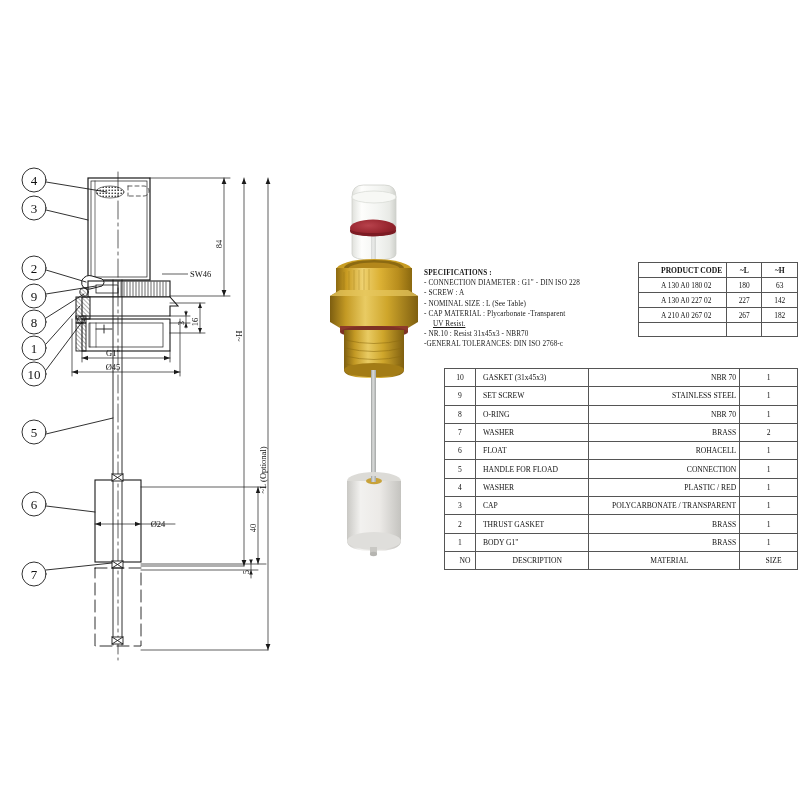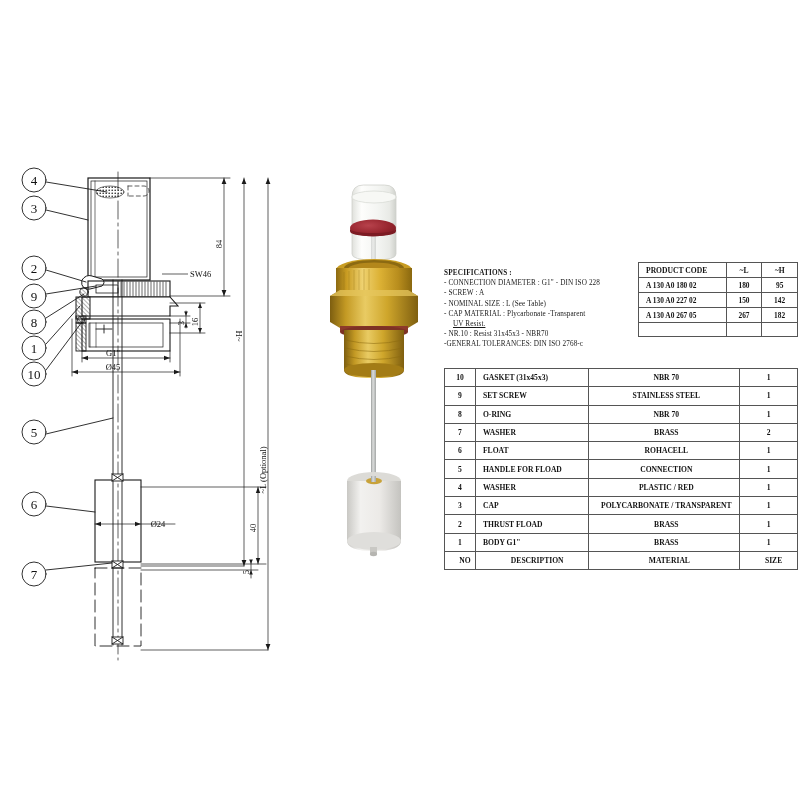"SPECIFICATIONS :" #spec-block { left: 444px -> 424px }
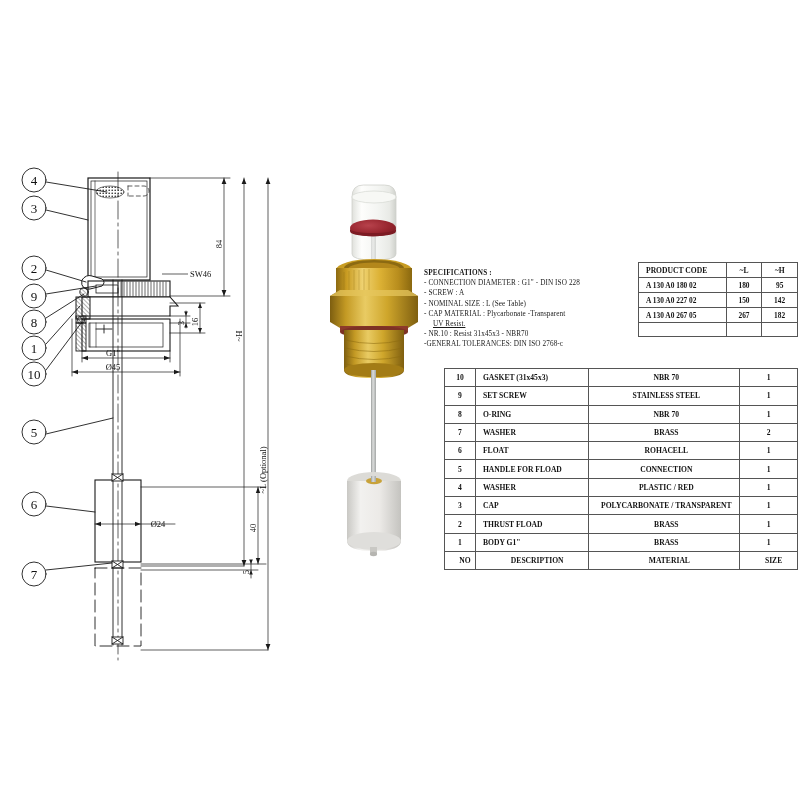"PRODUCT CODE" #product-table .c-code { padding-left: 7px -> 22px }
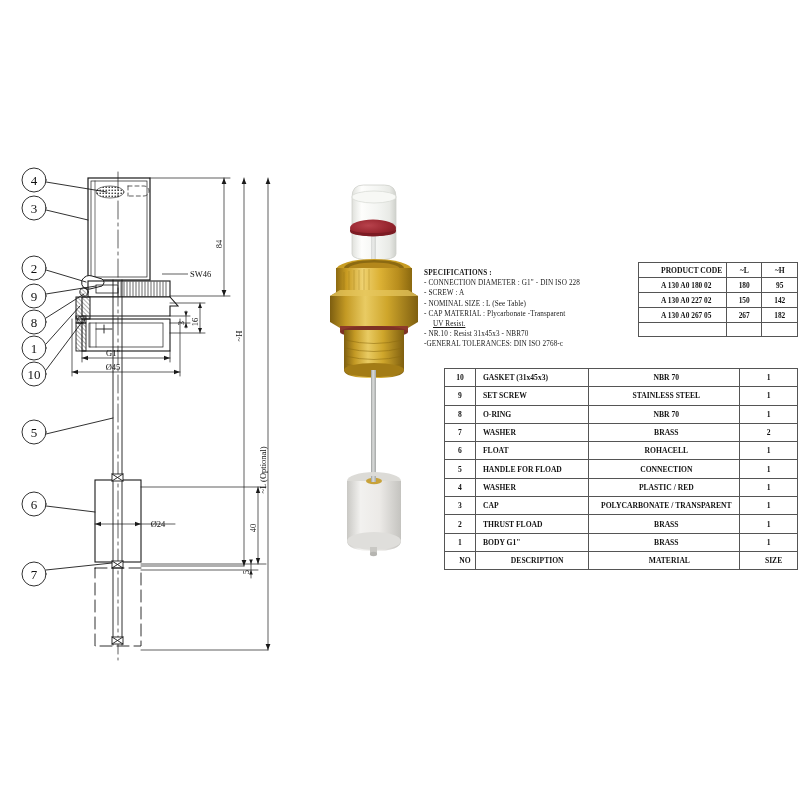"A 130 A0 180 02" table.tbl td, table.tbl th { font-weight: 700 -> 400 }
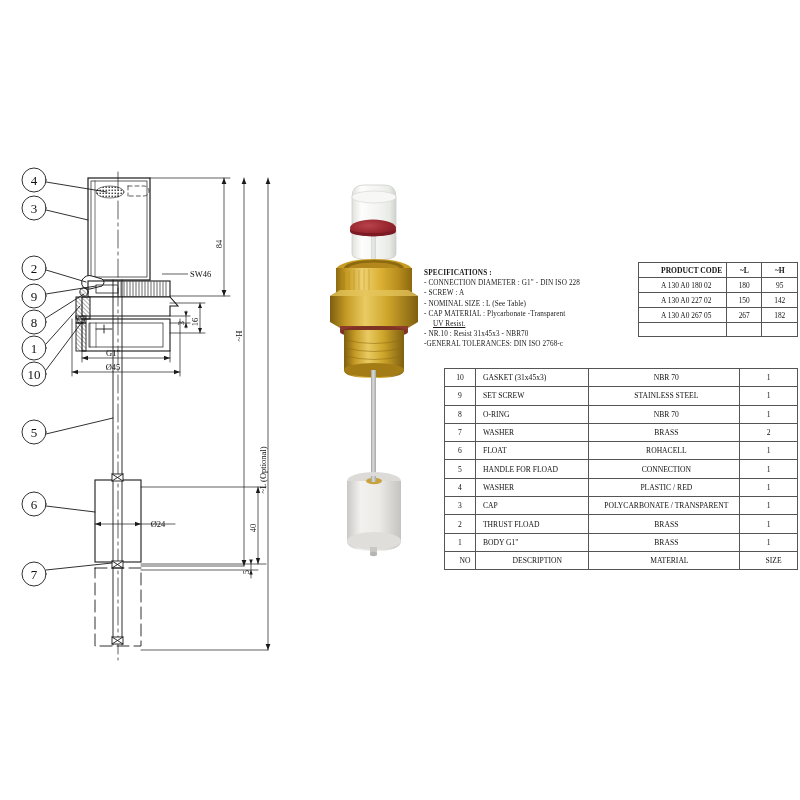"95" td.c-h { text: 95 -> 63 }
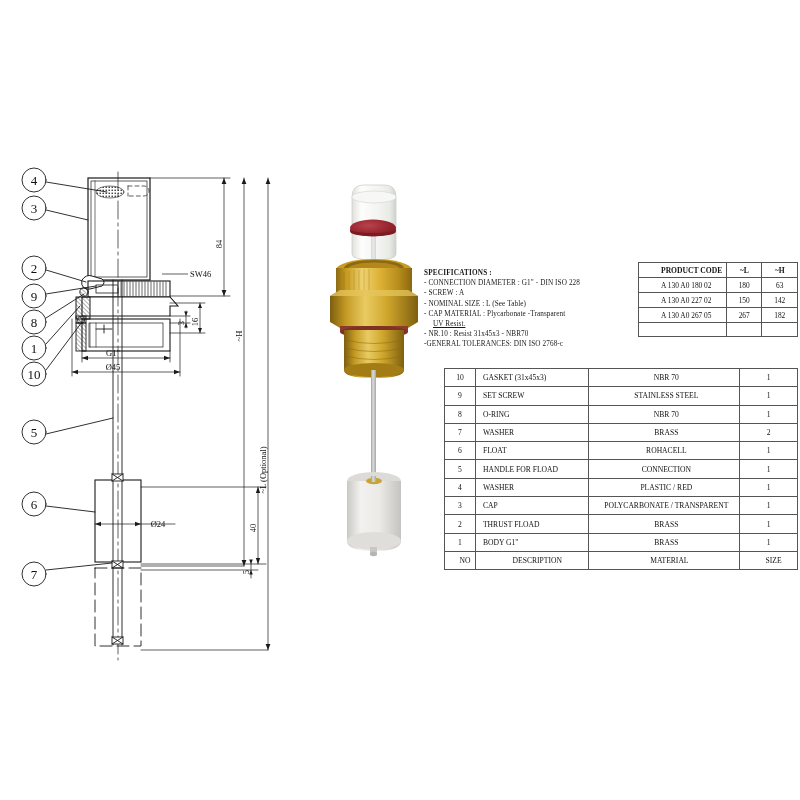"150" td.c-l { text: 150 -> 227 }
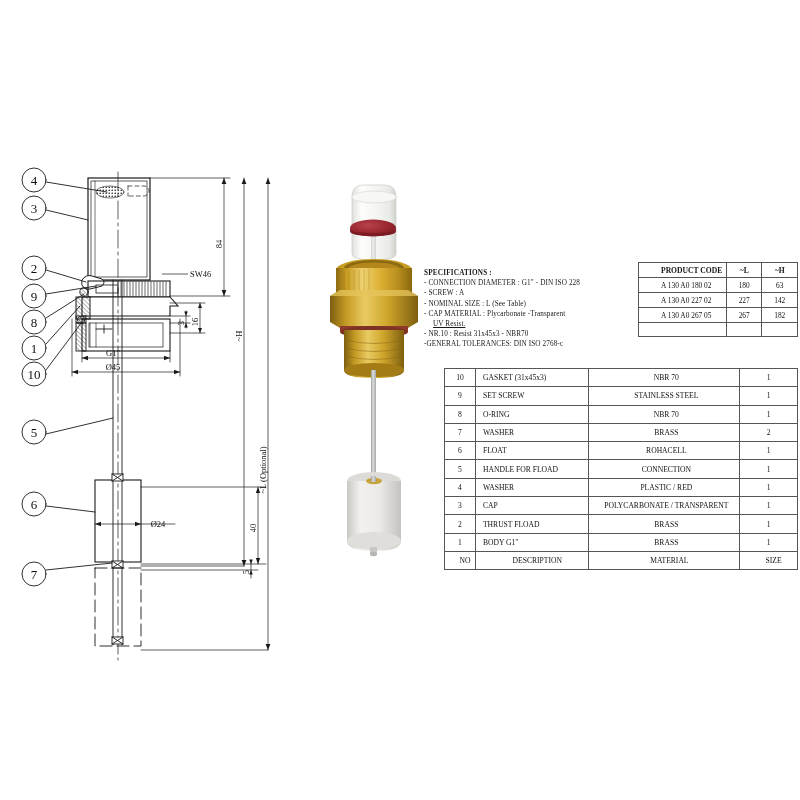"A 130 A0 267 05" td.c-code { text: 130 A0 267 05 -> 210 A0 267 02 }
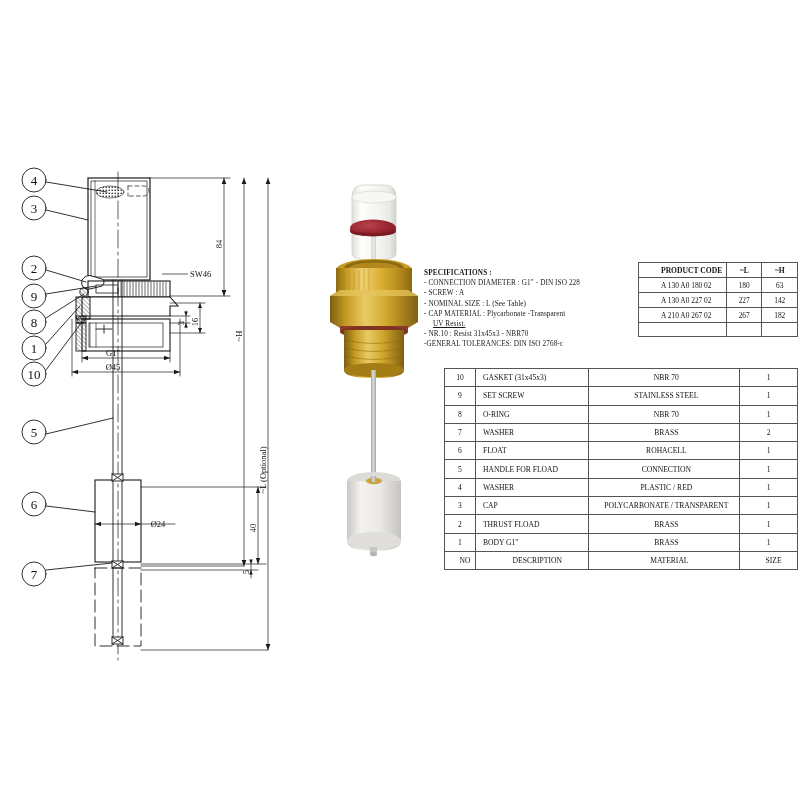"NBR 70" #bom-table .c-mat { text-align: center -> right }
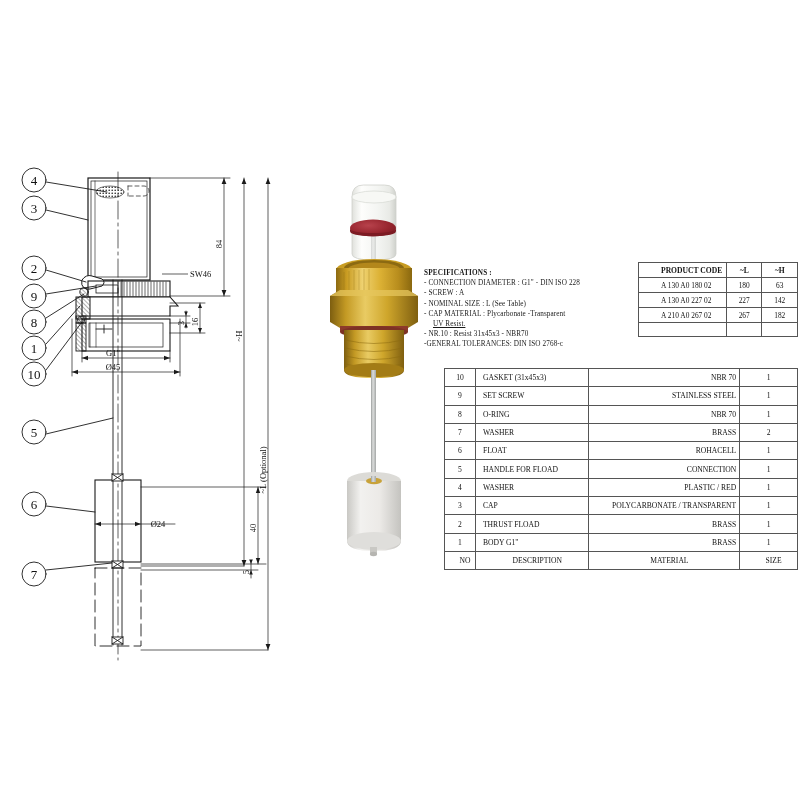"THRUST FLOAD" td.c-desc { text: FLOAD -> GASKET }
